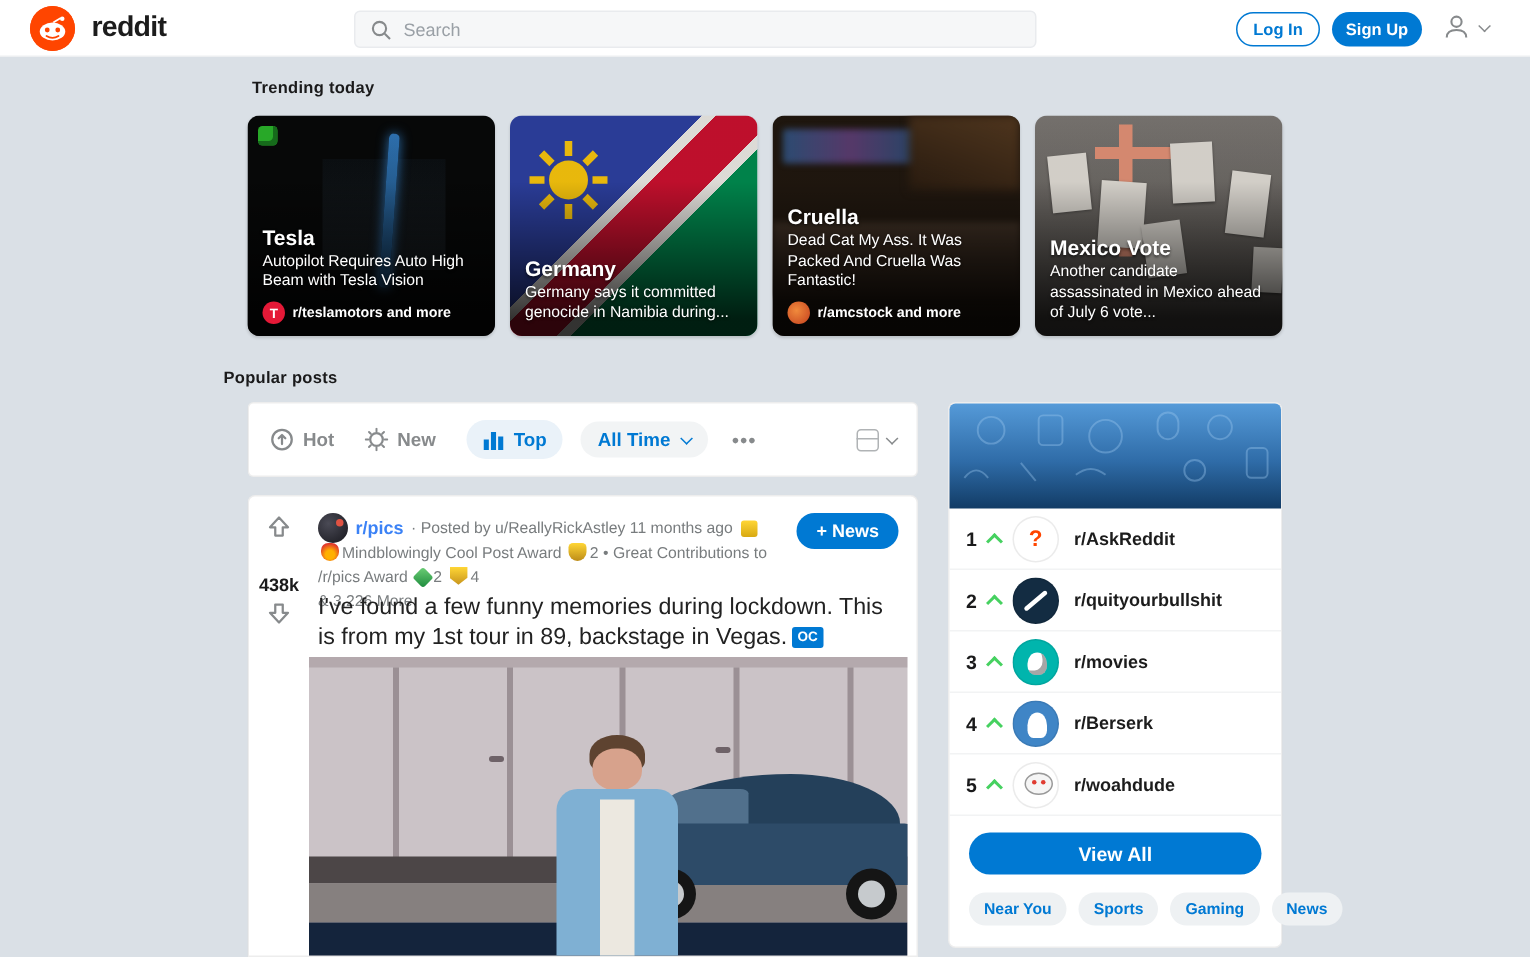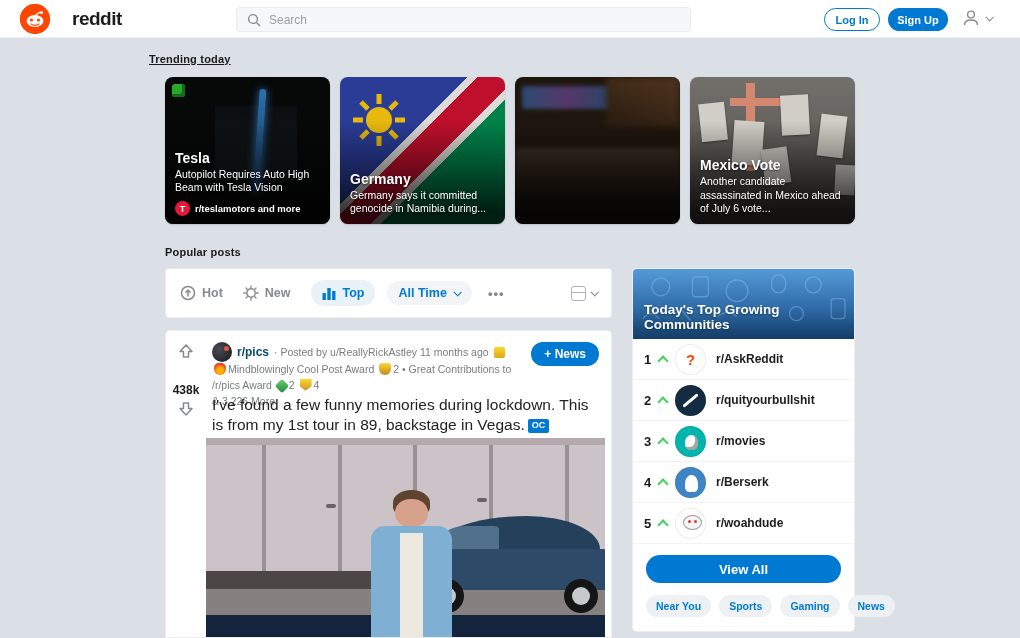"reddit" .brand { gap: 22px -> 11px }
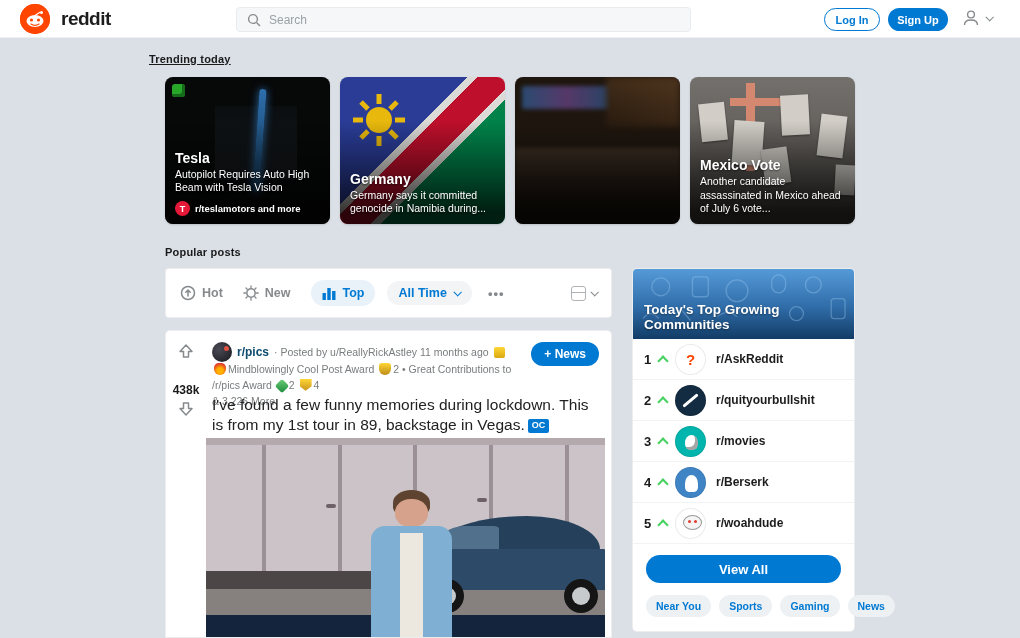"Trending today" div.seclabel { left: 149px -> 168px; text-decoration: underline -> none }
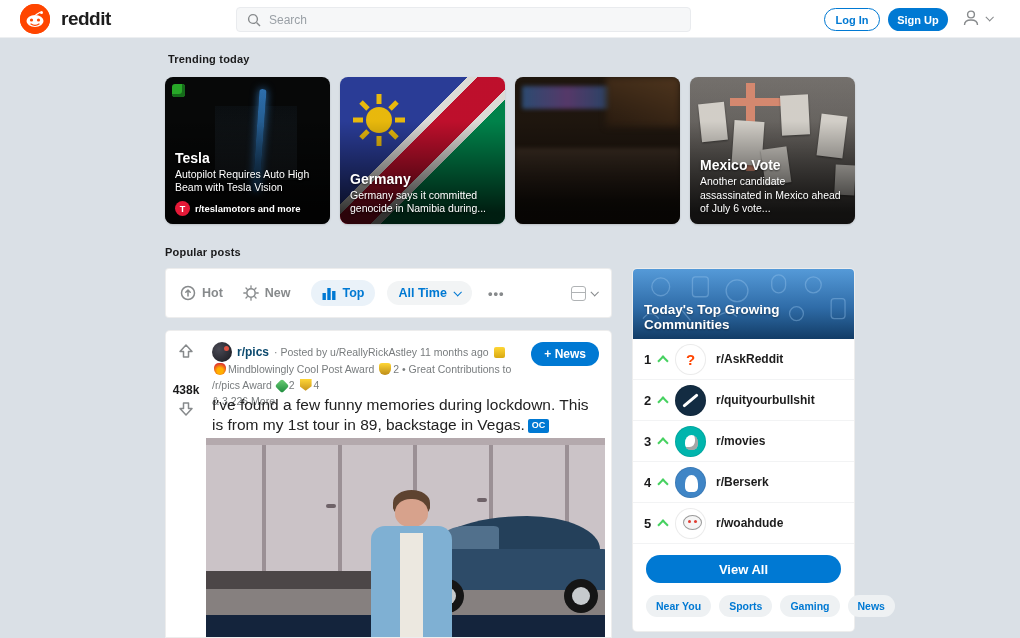"Cruella" div.tbody { html: none -> <div> <div>Cruella</div> <div>Dead Cat My Ass. It Was Packed And Cruella Was Fantastic!</div> <div> <span></span> <span>r/amcstock and more</span> </div> </div> }
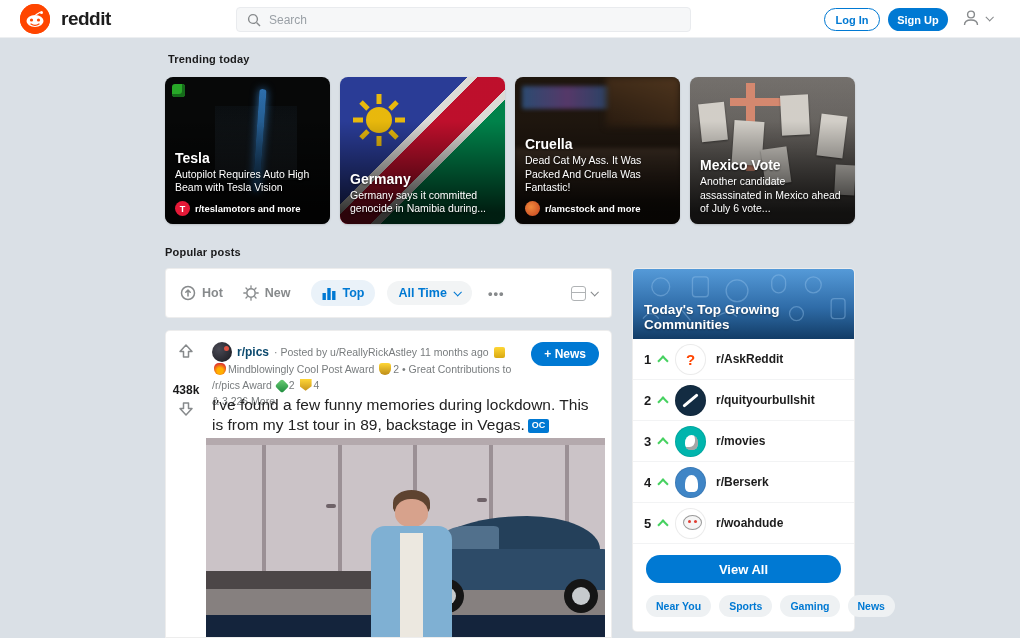"Popular posts" div.seclabel { left: 165px -> 149px }
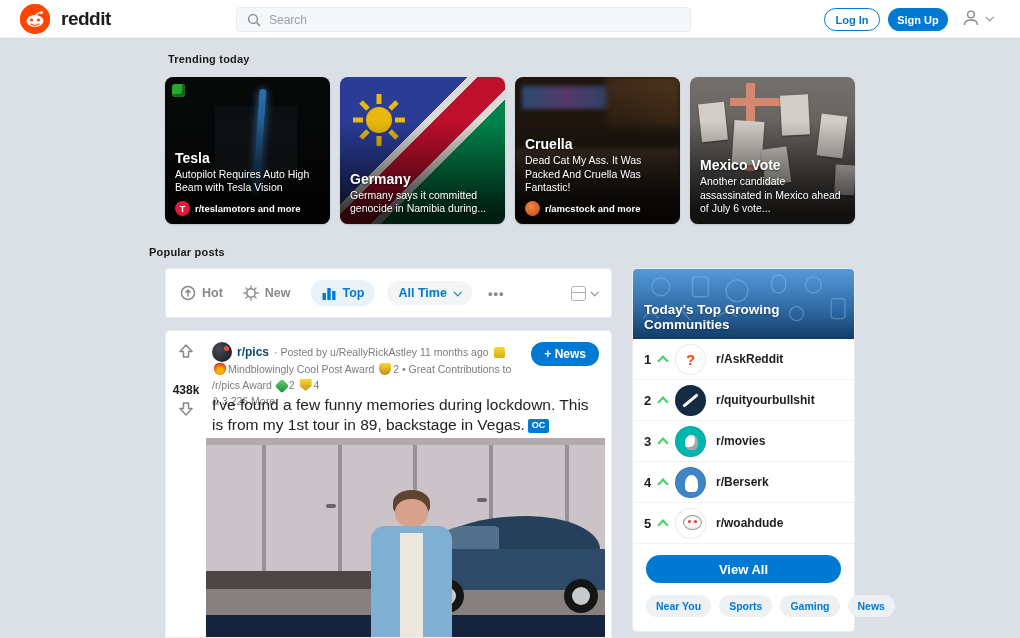"Today's Top Growing Communities" div.side-title { html: <div>Today's Top Growing Communities</div> -> none }
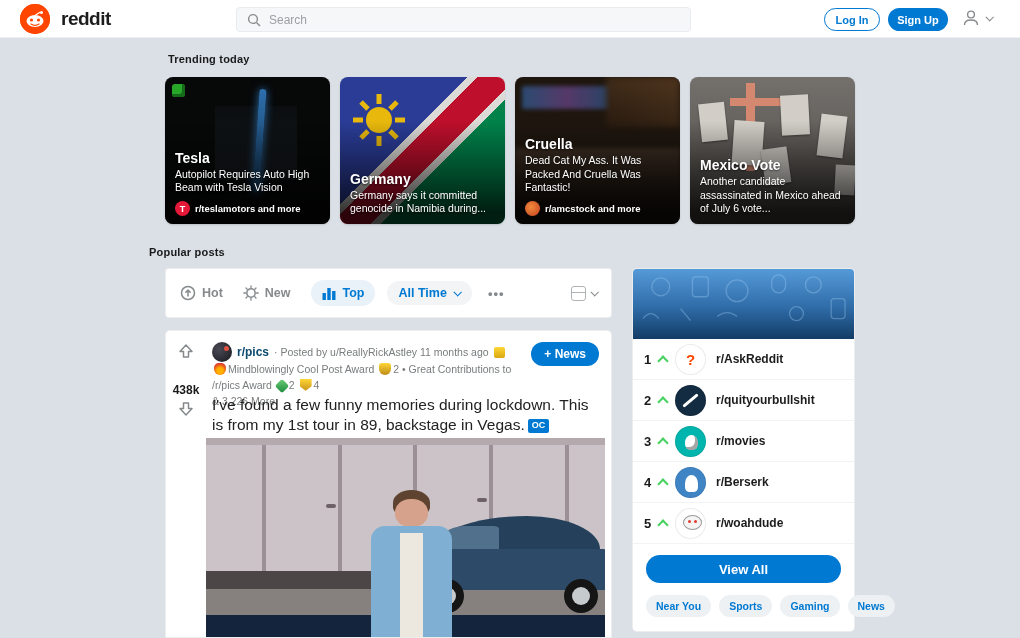"r/pics" .subname { color: #0c4a6e -> #3b82f6 }
